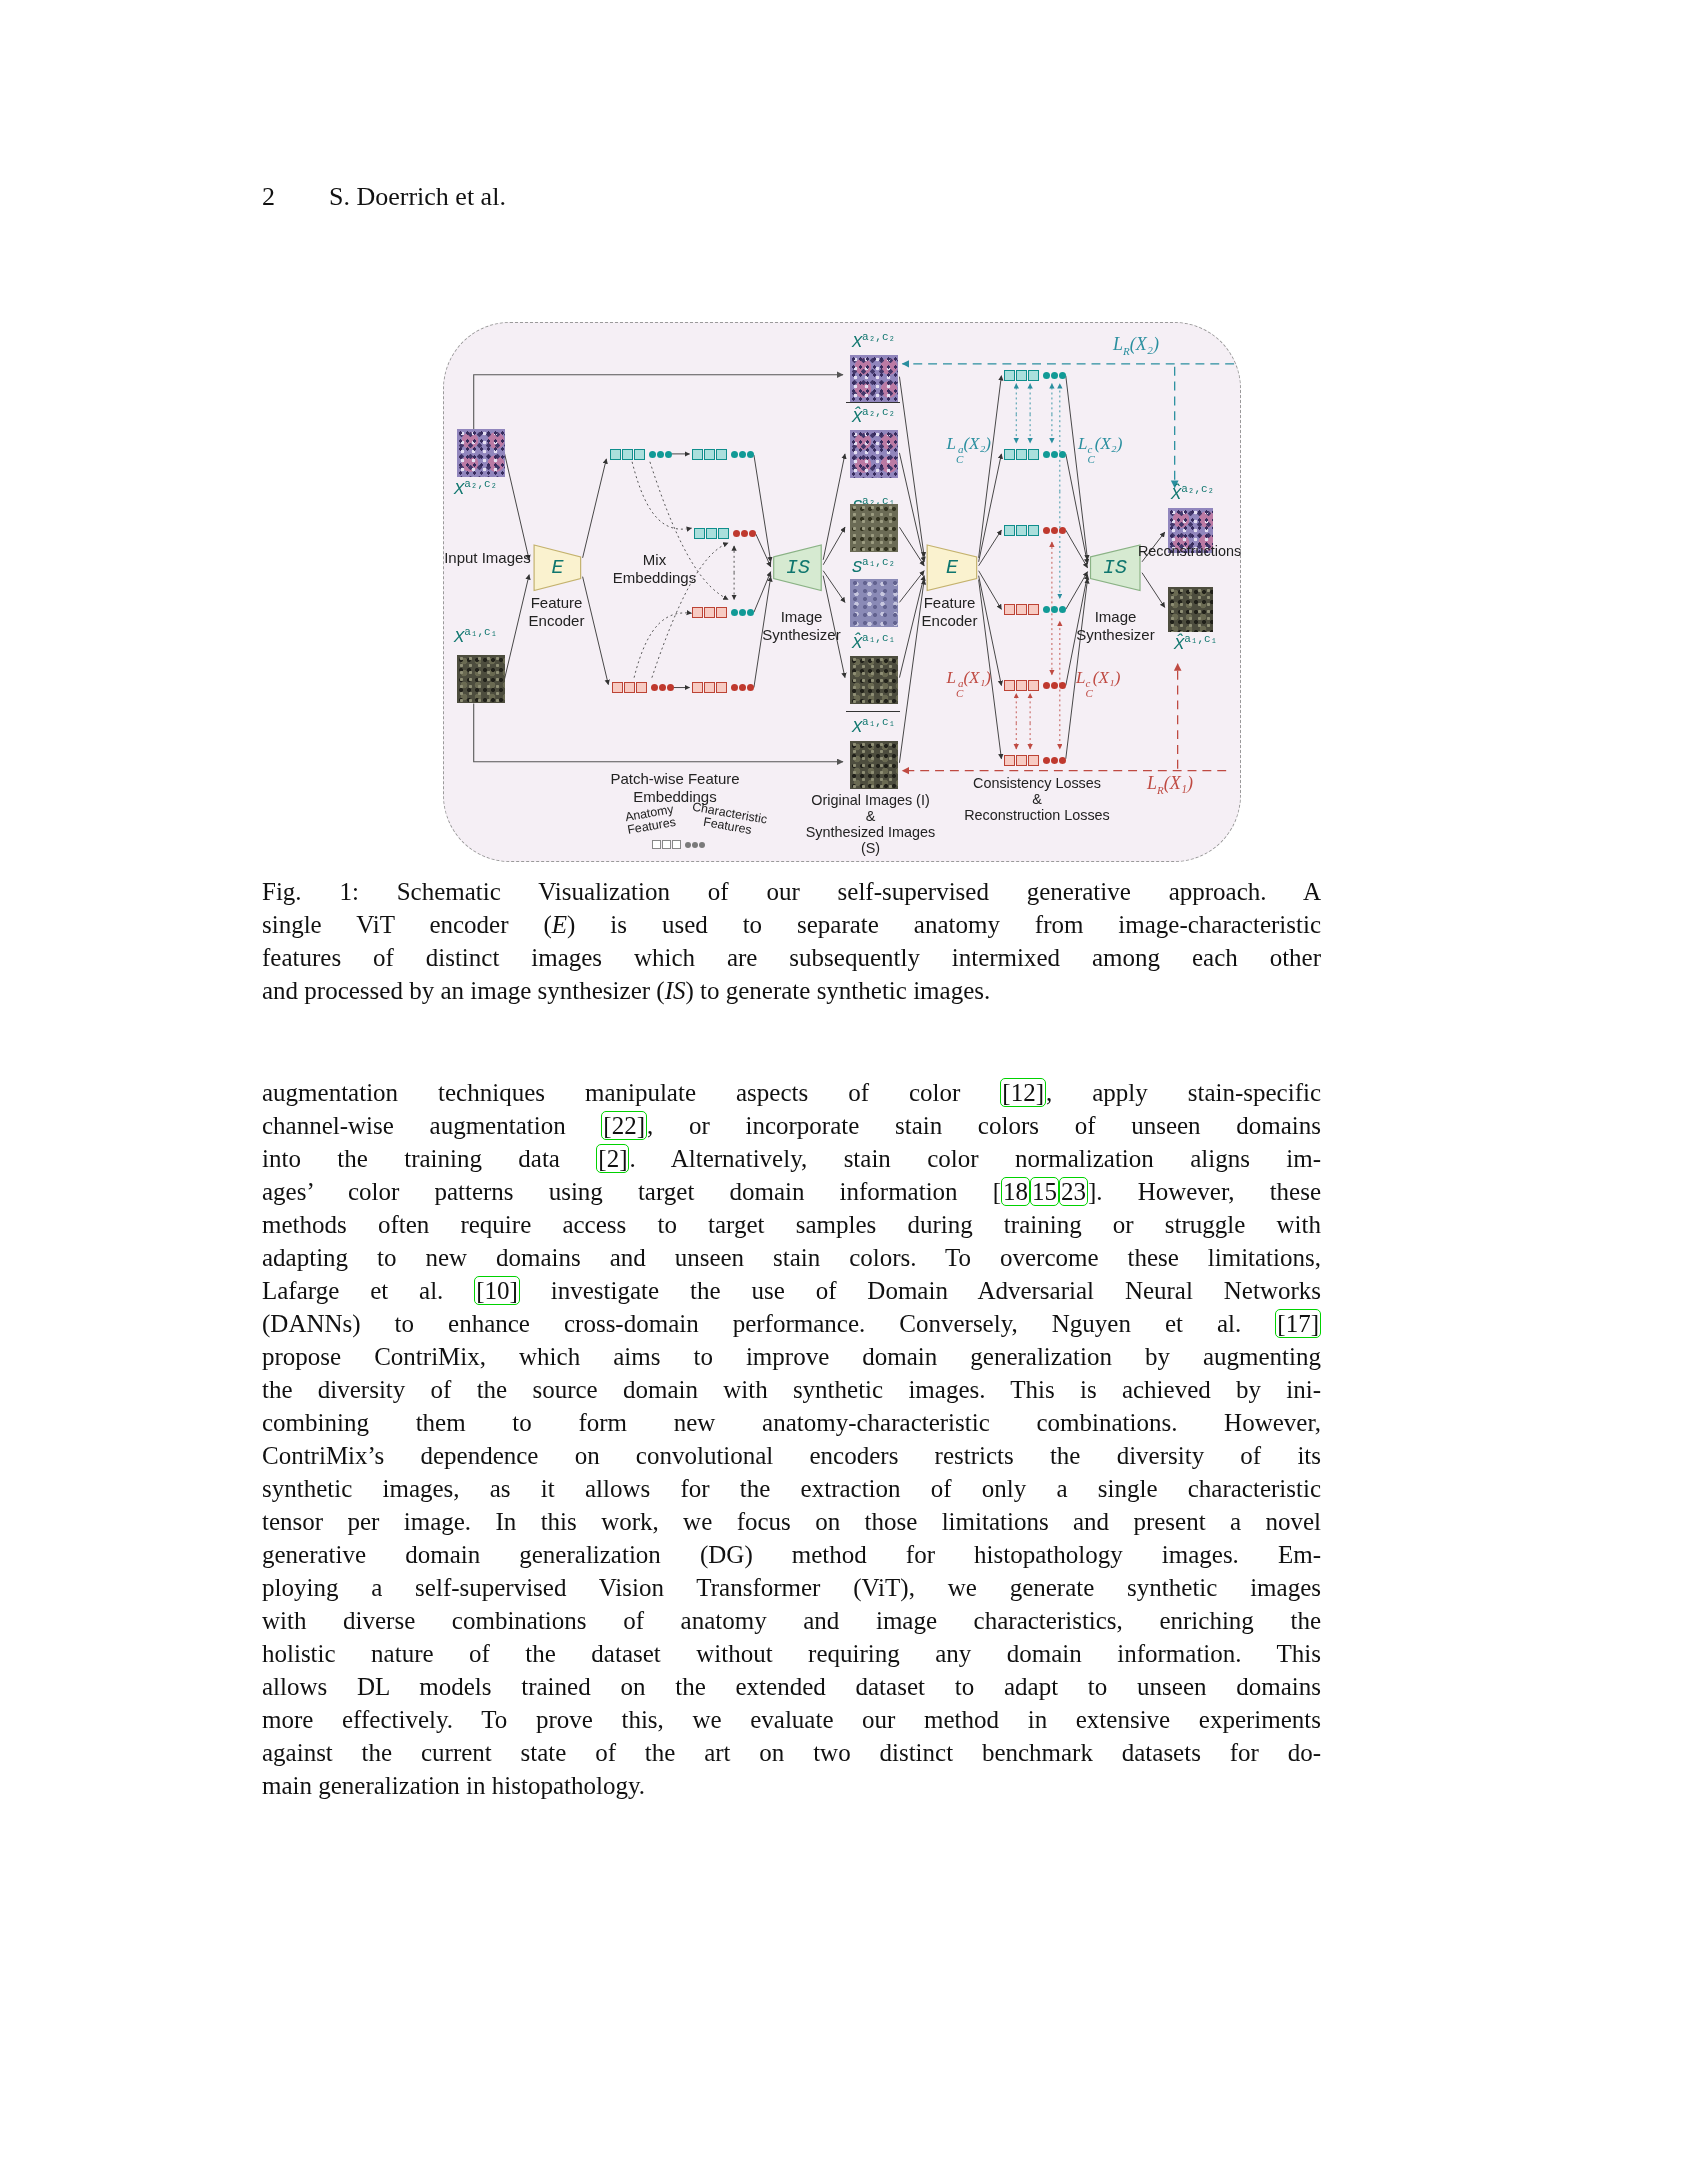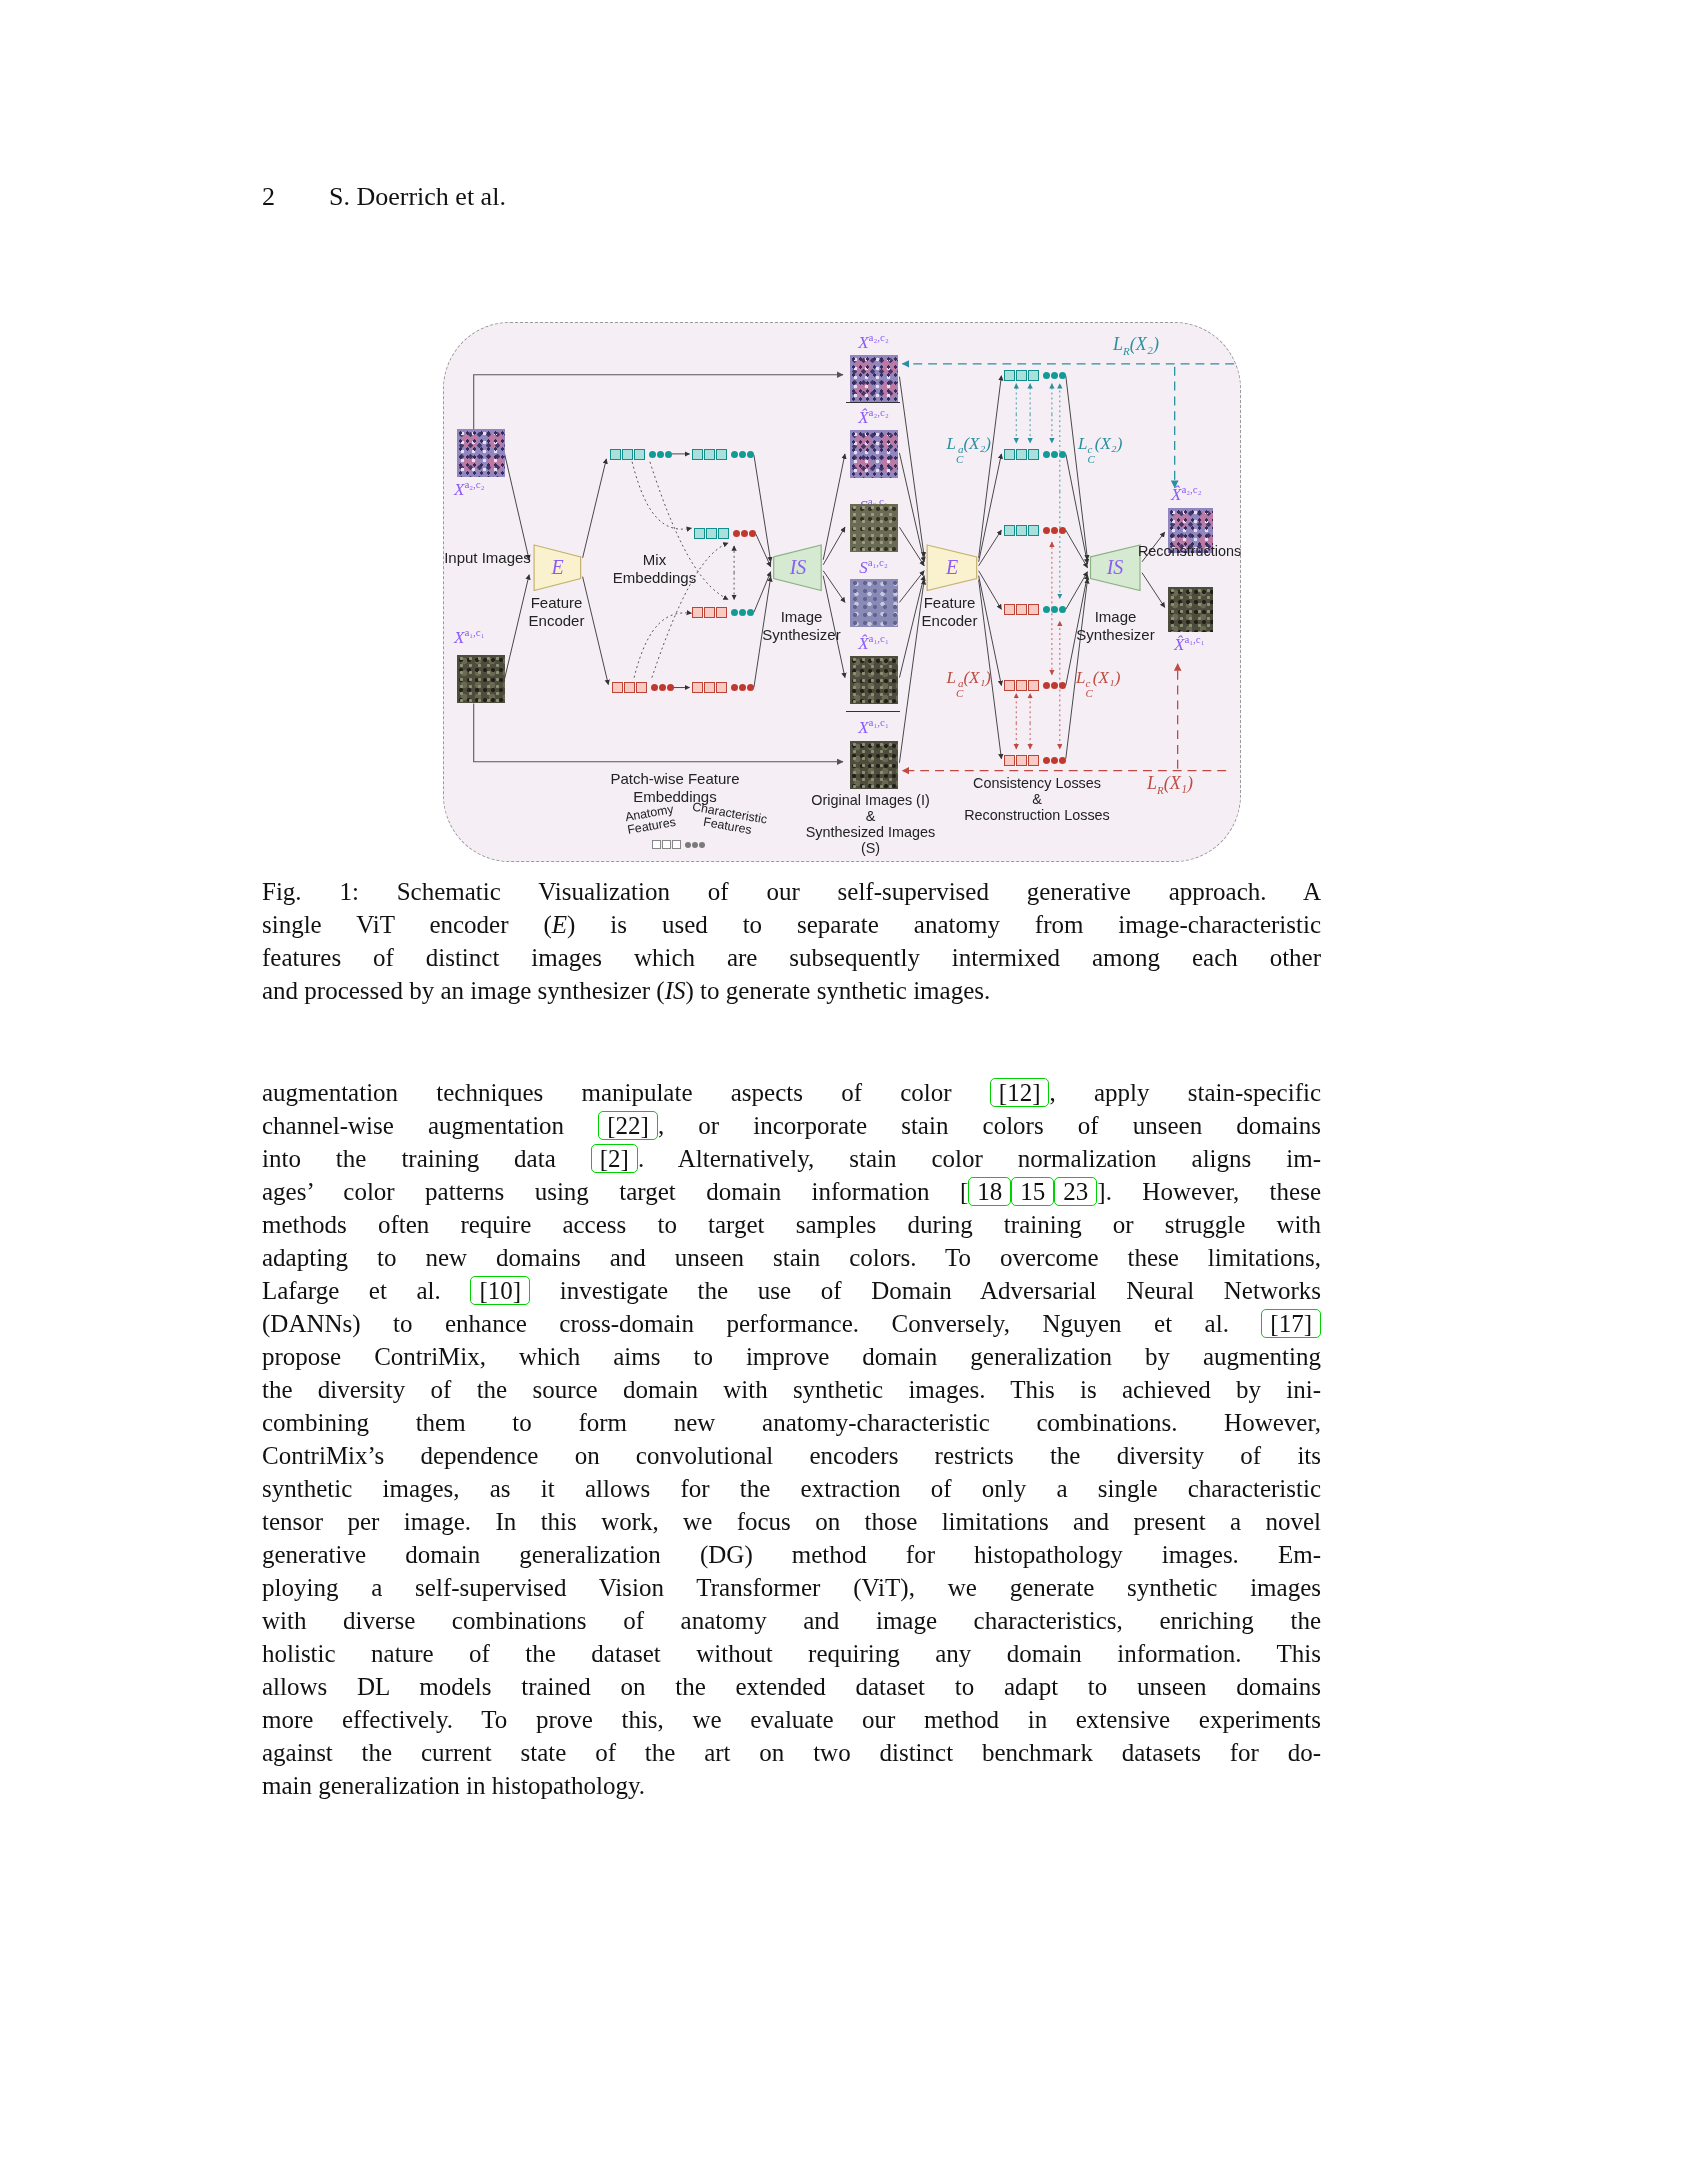"Xa₂,c₂" .mlabel { color: #8b5cf6 -> #0f766e; font-family: Liberation Serif, serif -> Liberation Mono, monospace }
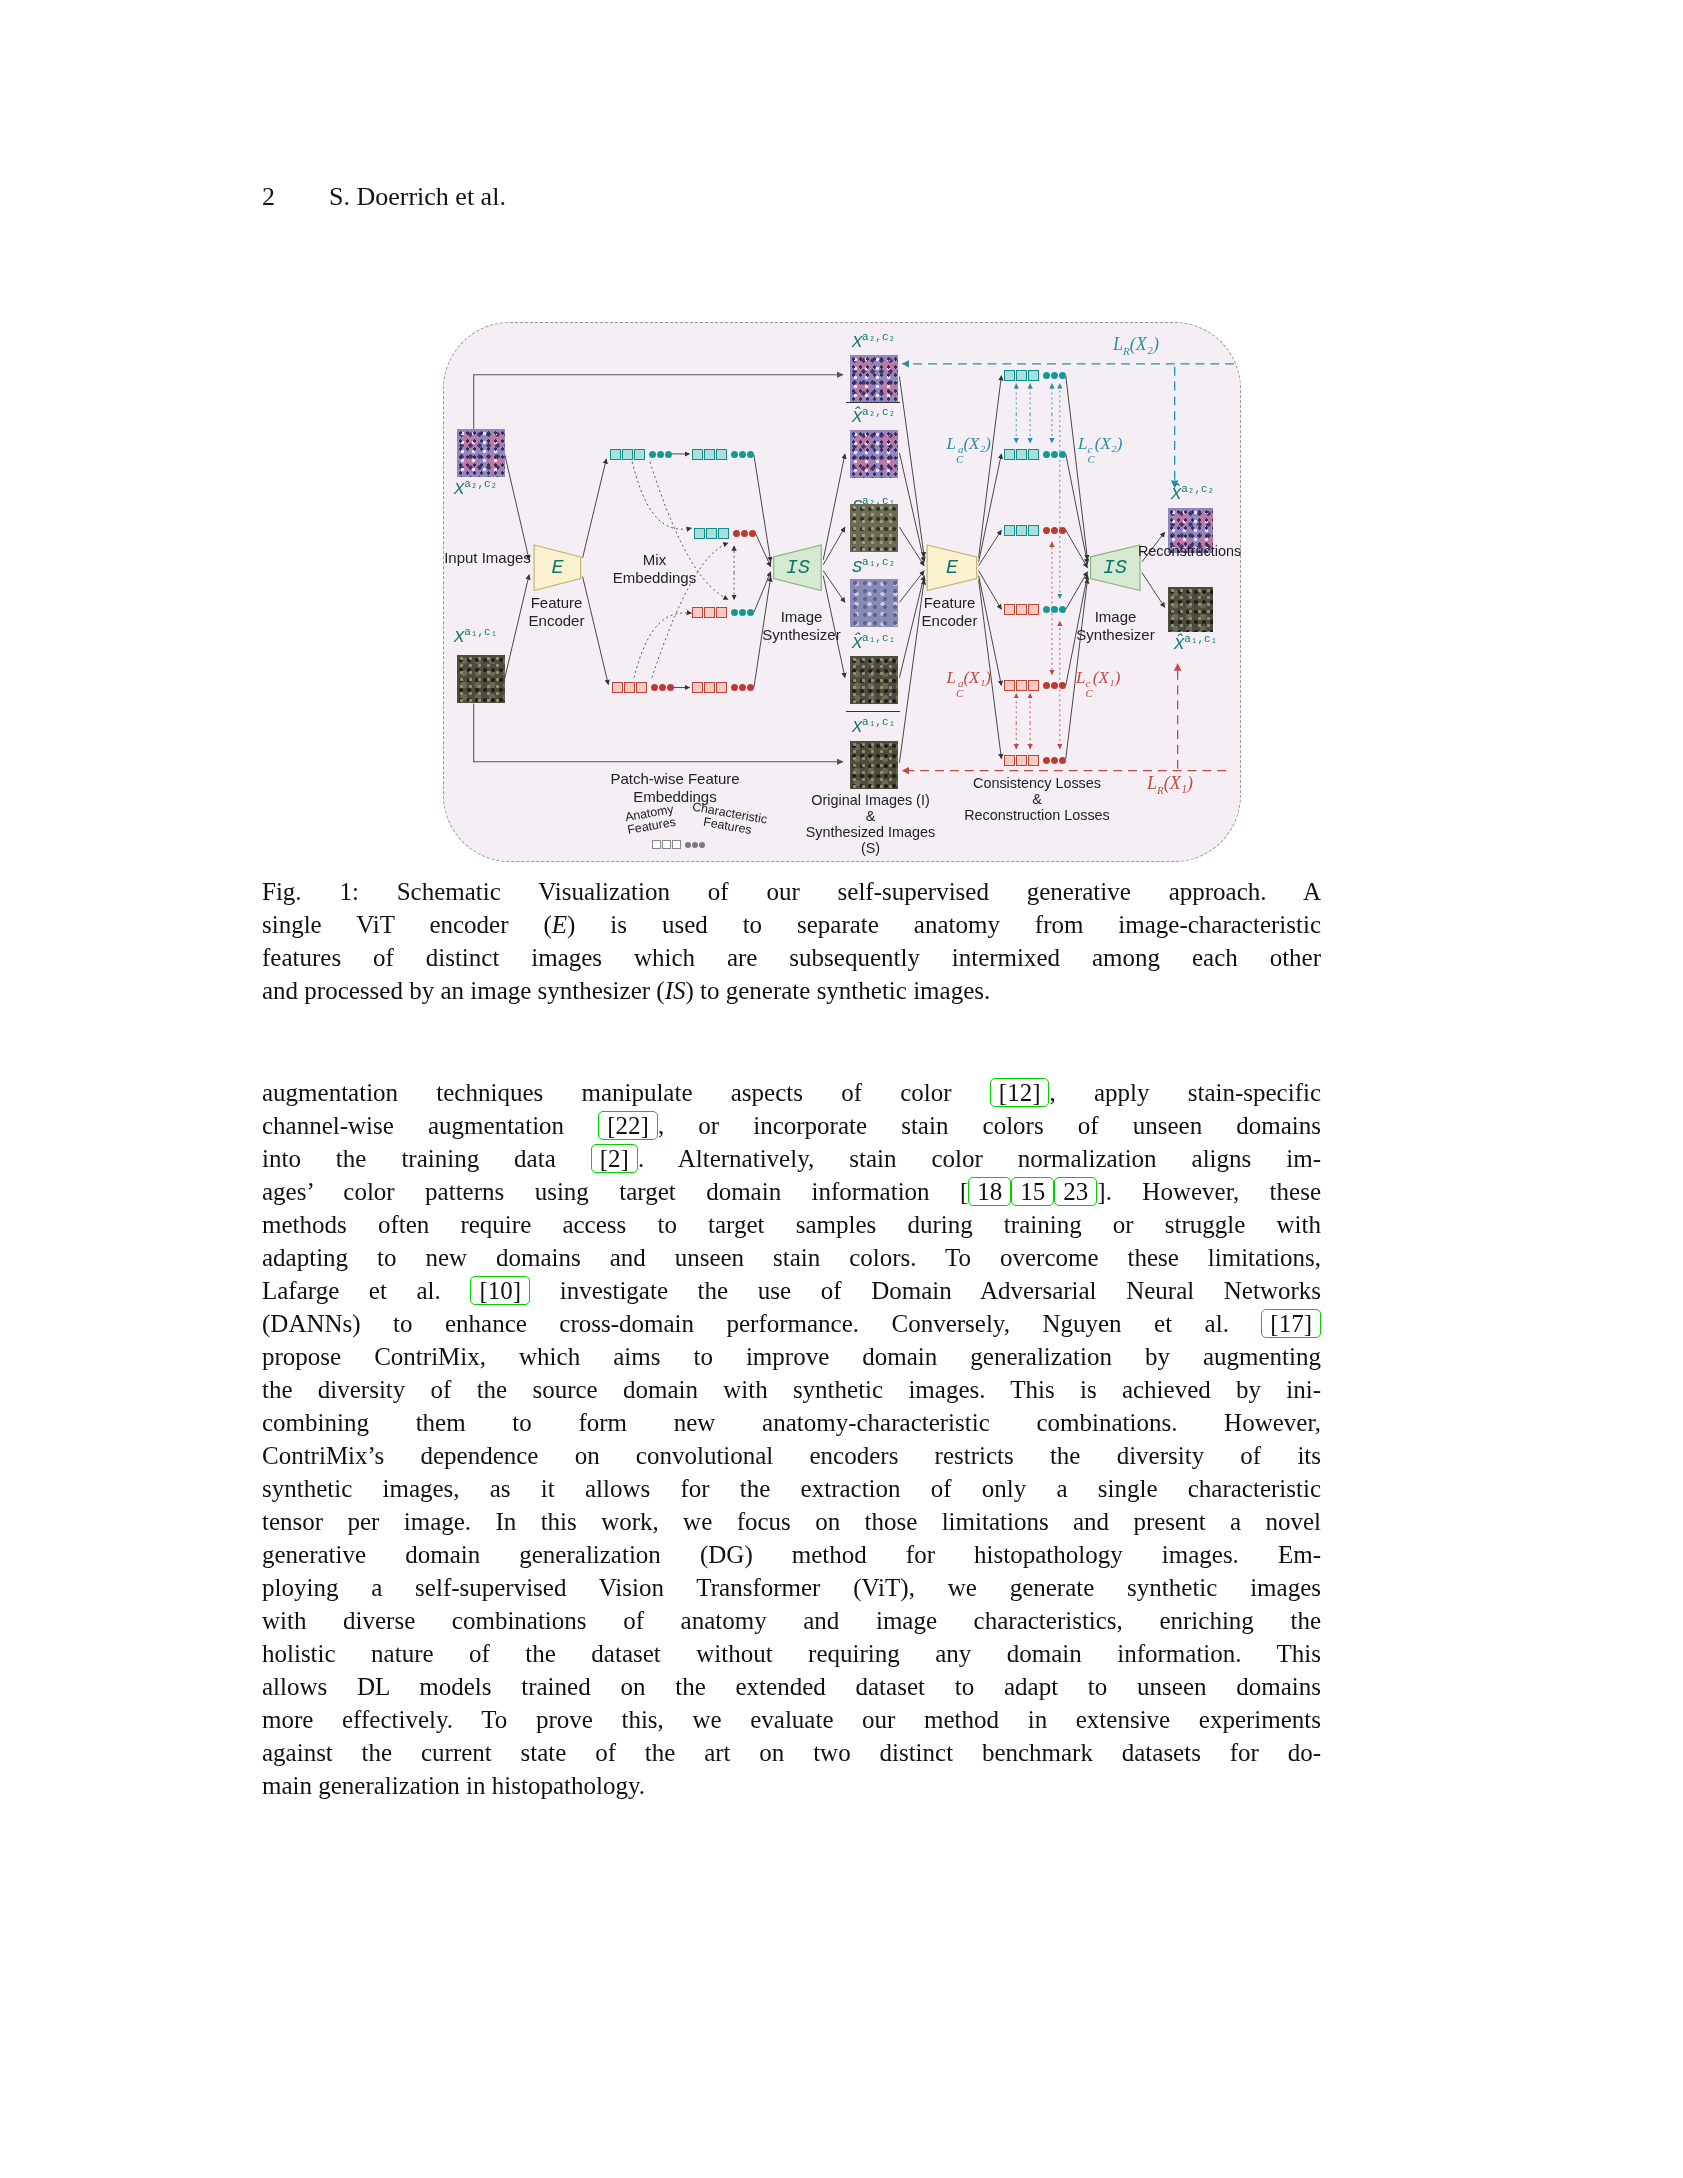"[12]" .cite { padding: 0 8px -> 0 1px }
